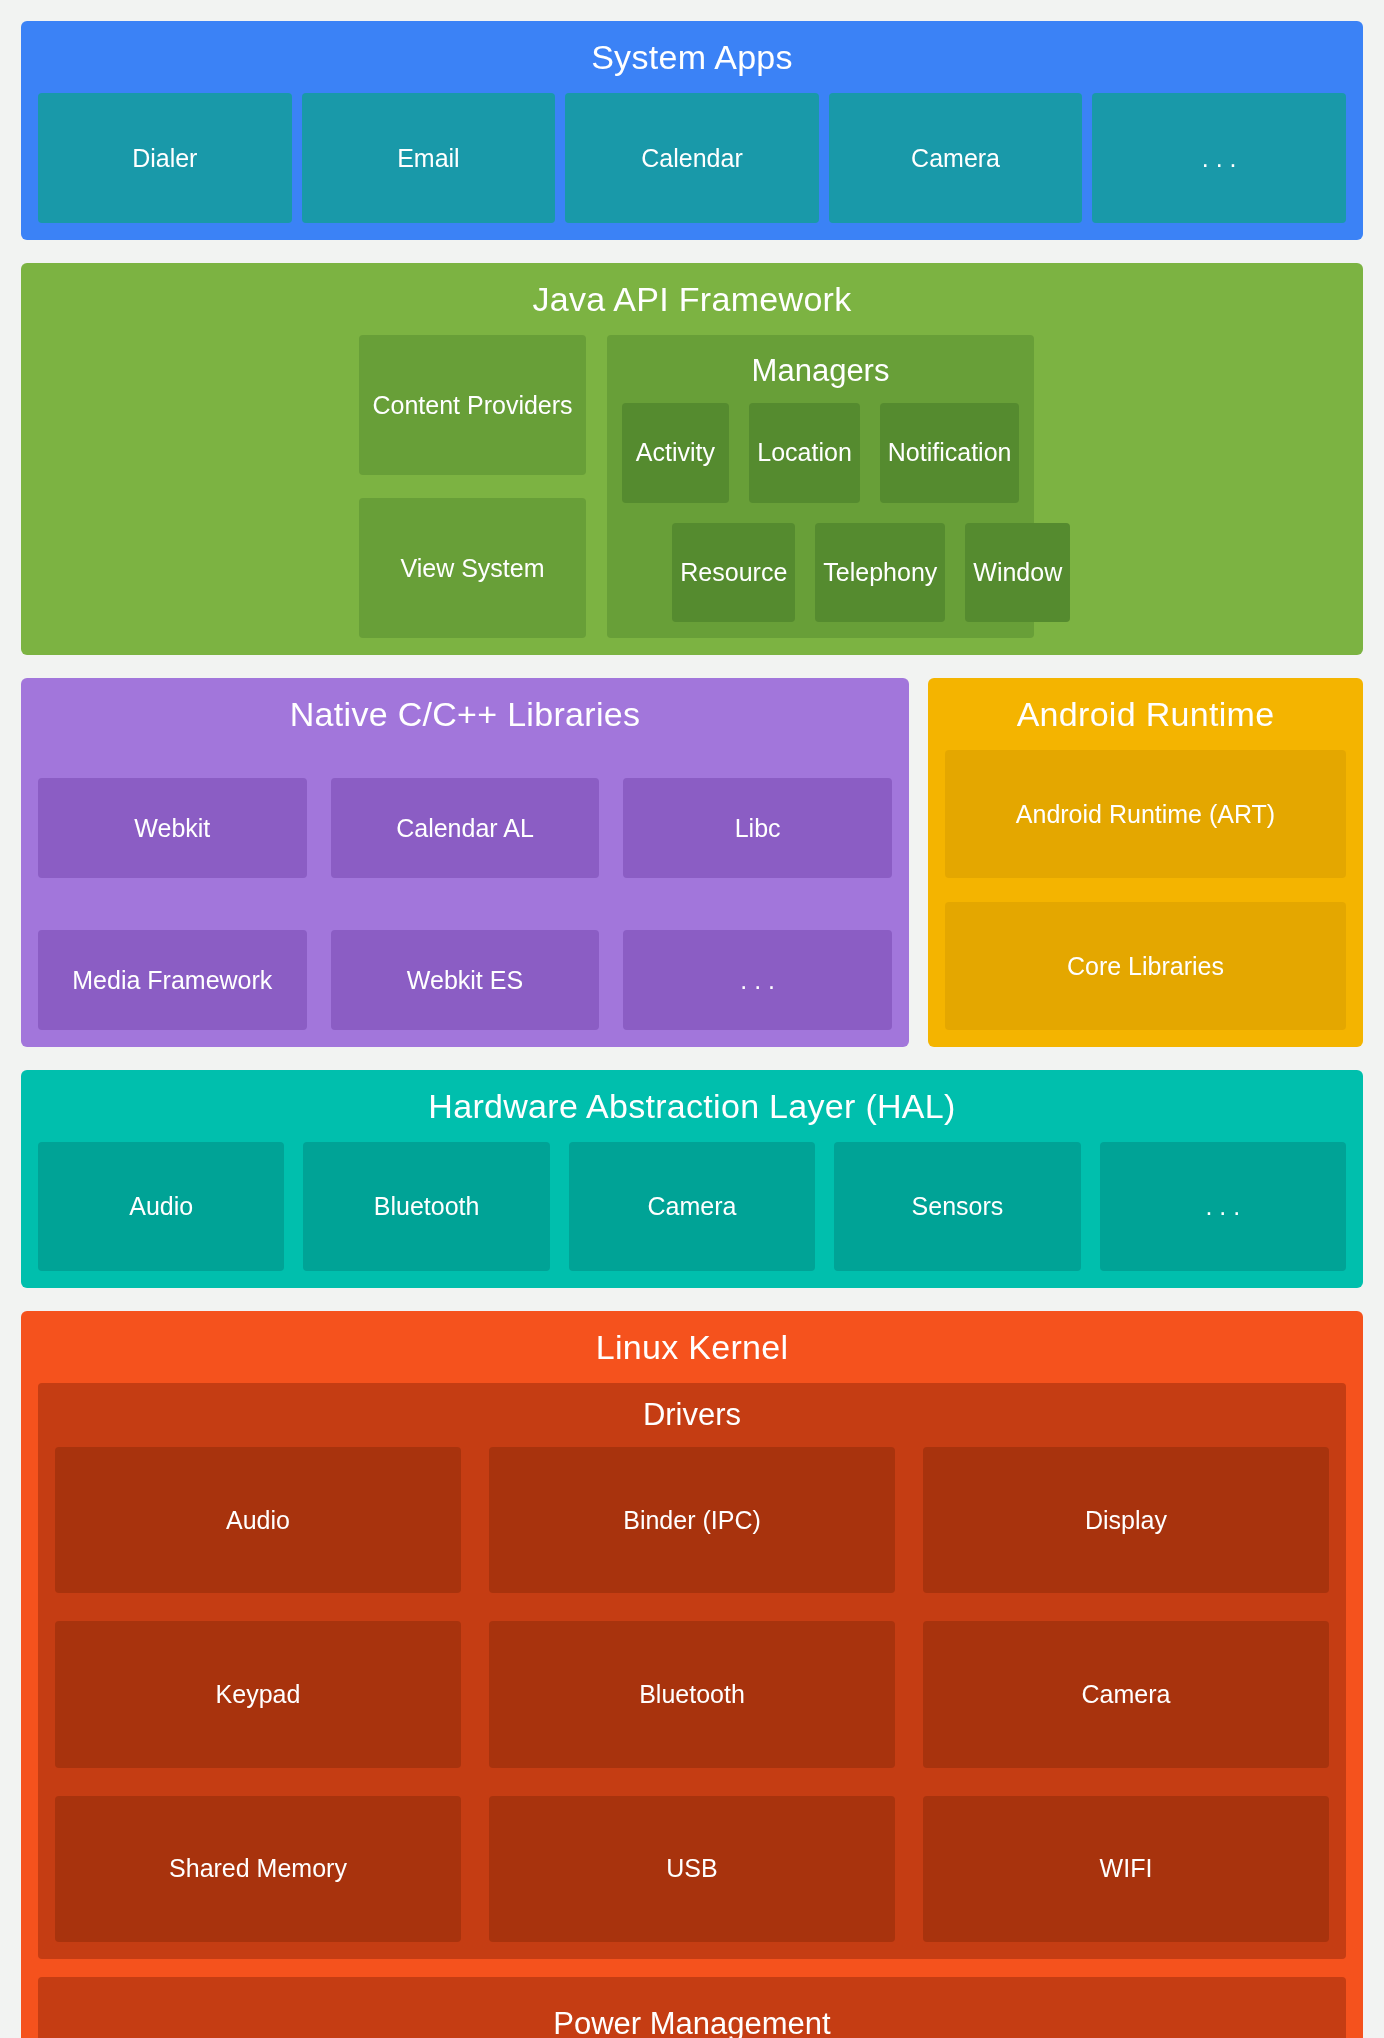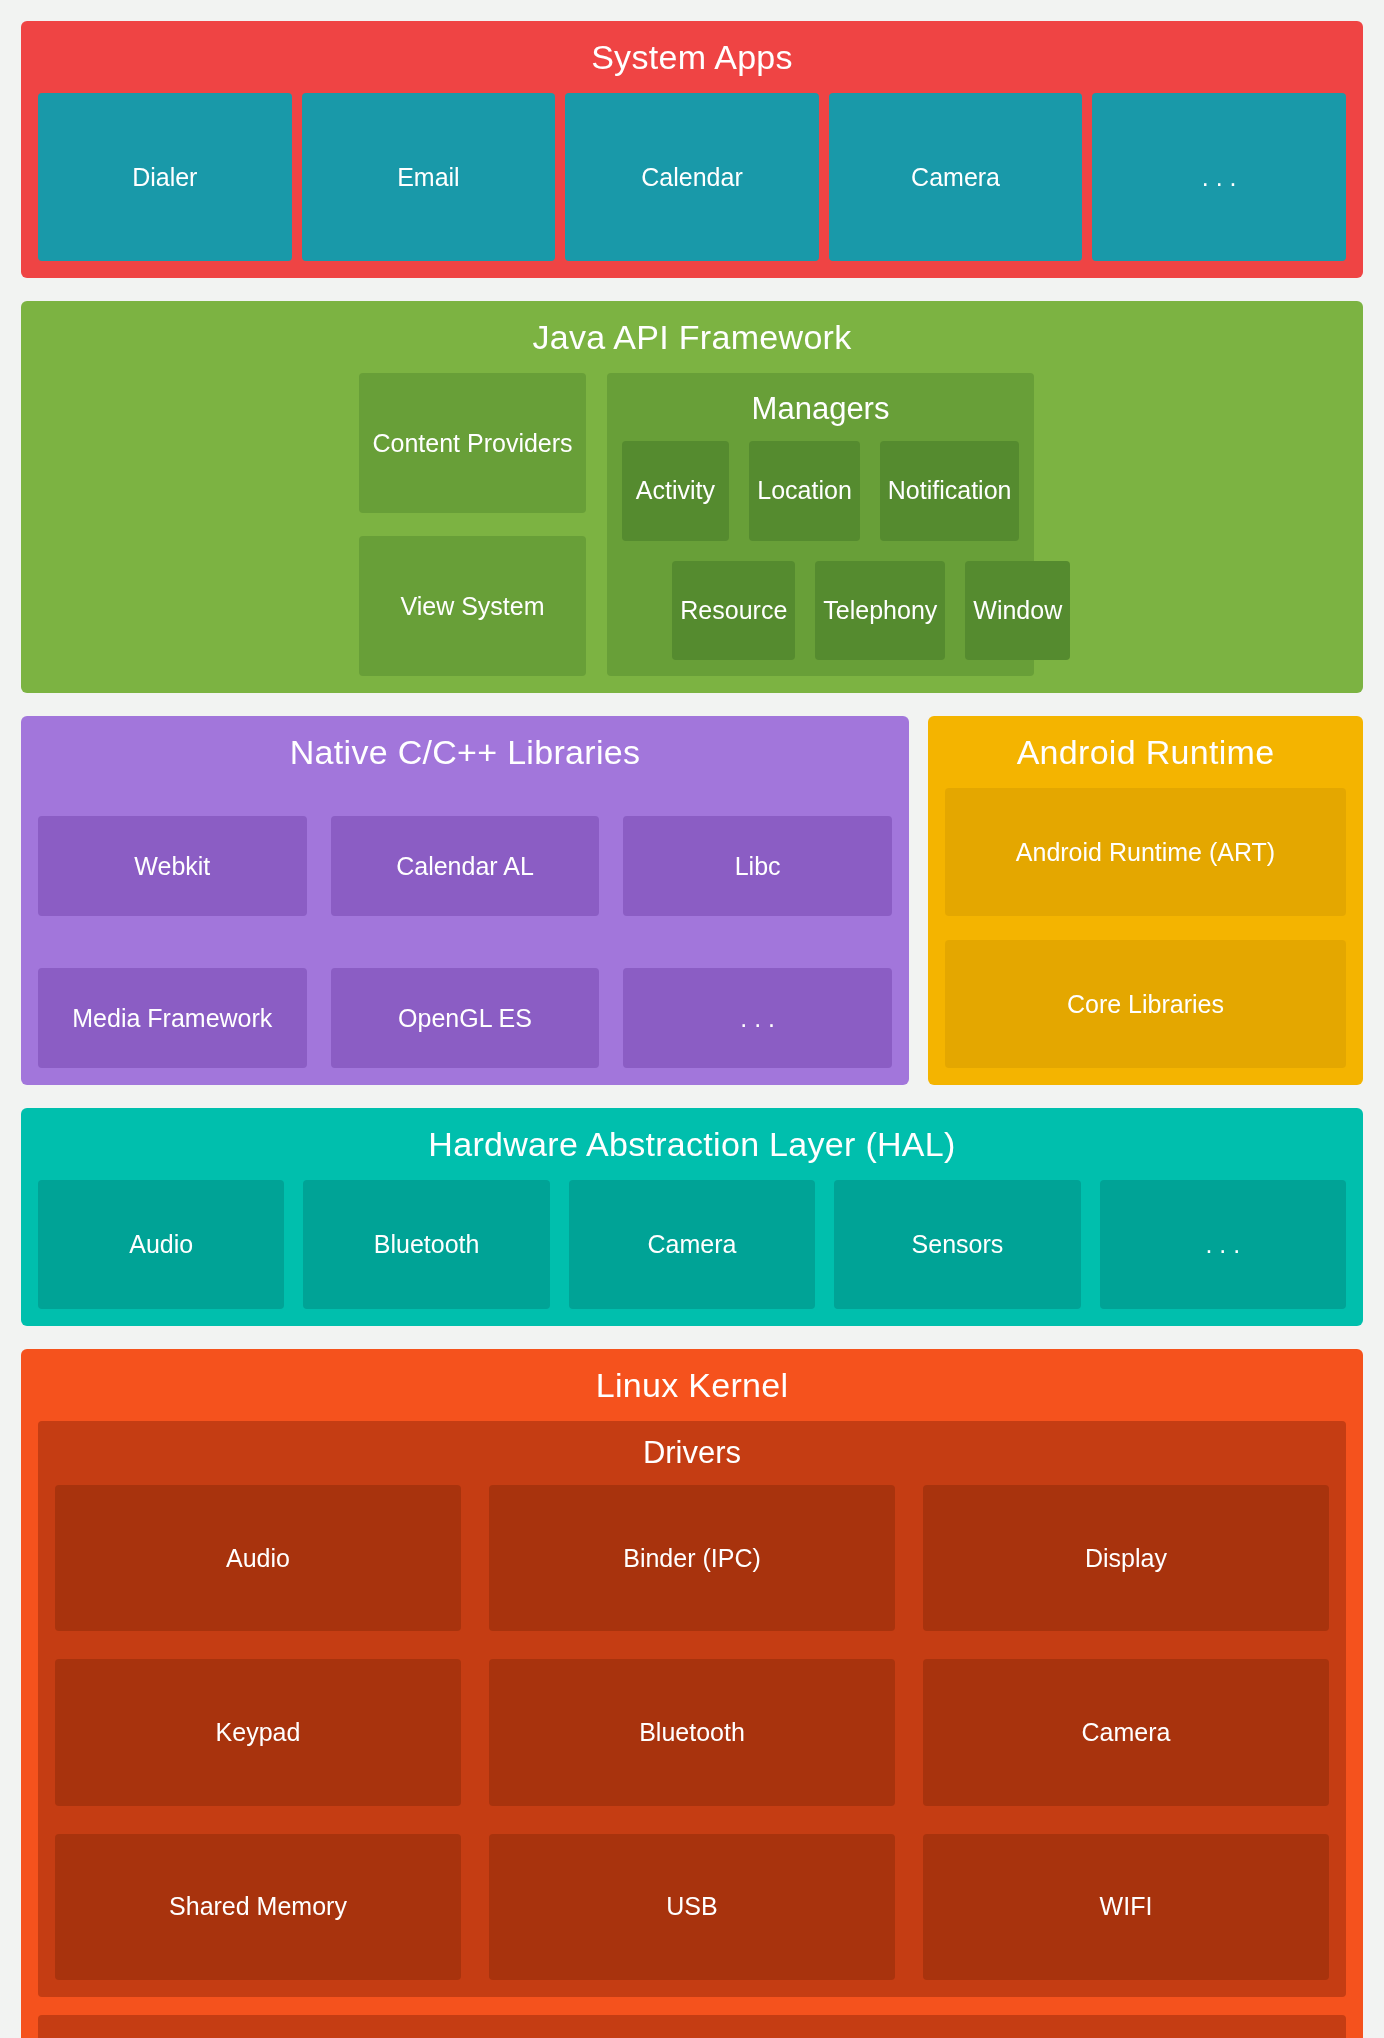"System Apps" .sec-apps { background: #ef4444 -> #3b82f6; height: 257px -> 219px }
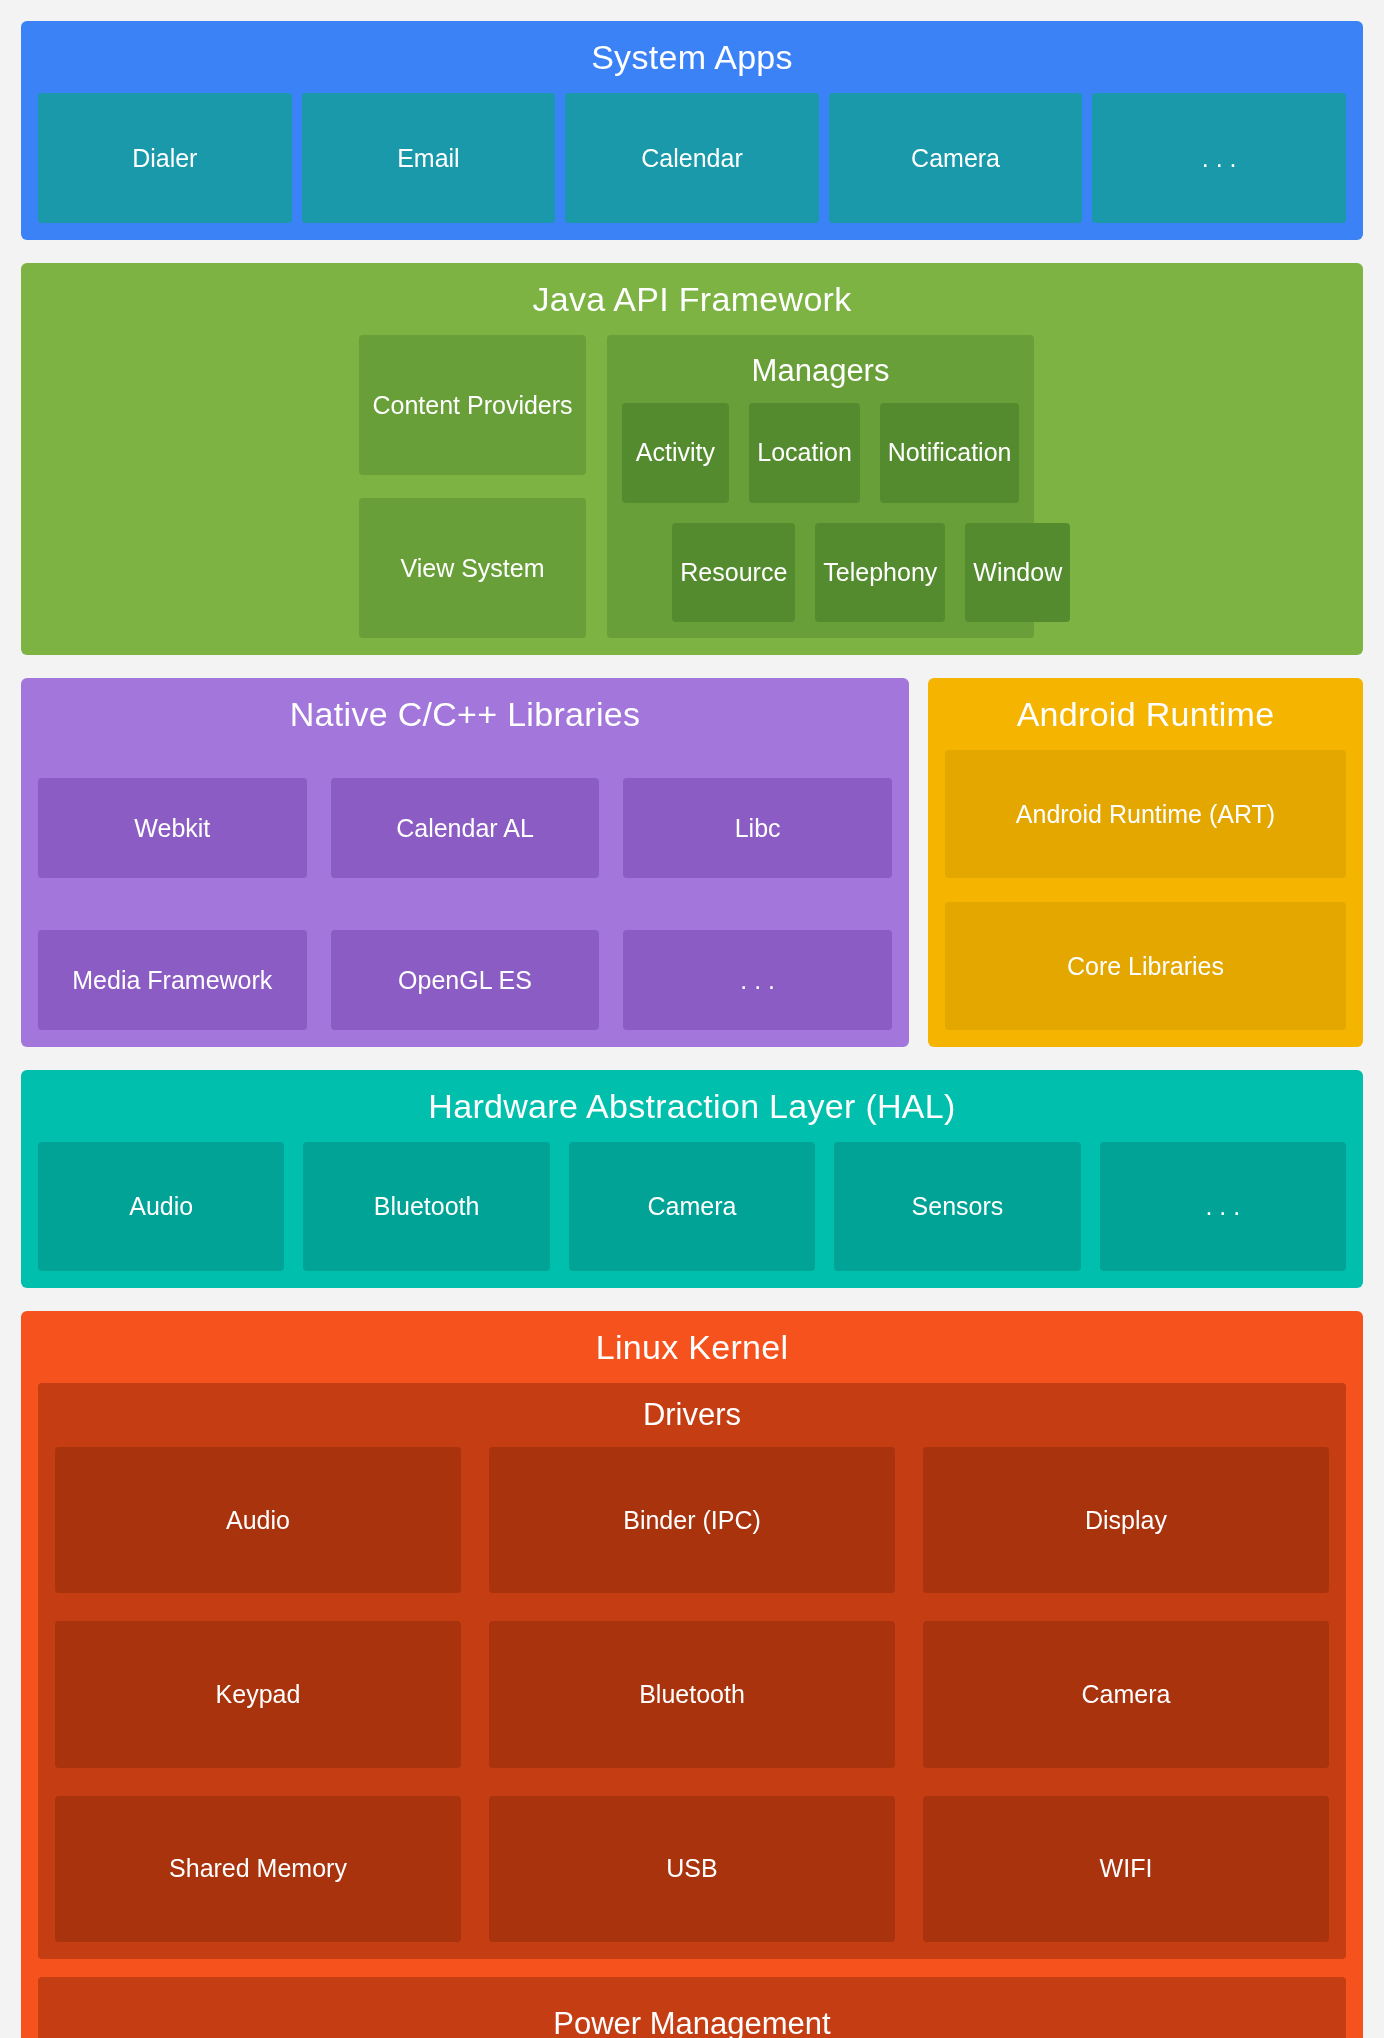"OpenGL ES" div.box { text: OpenGL -> Webkit }
